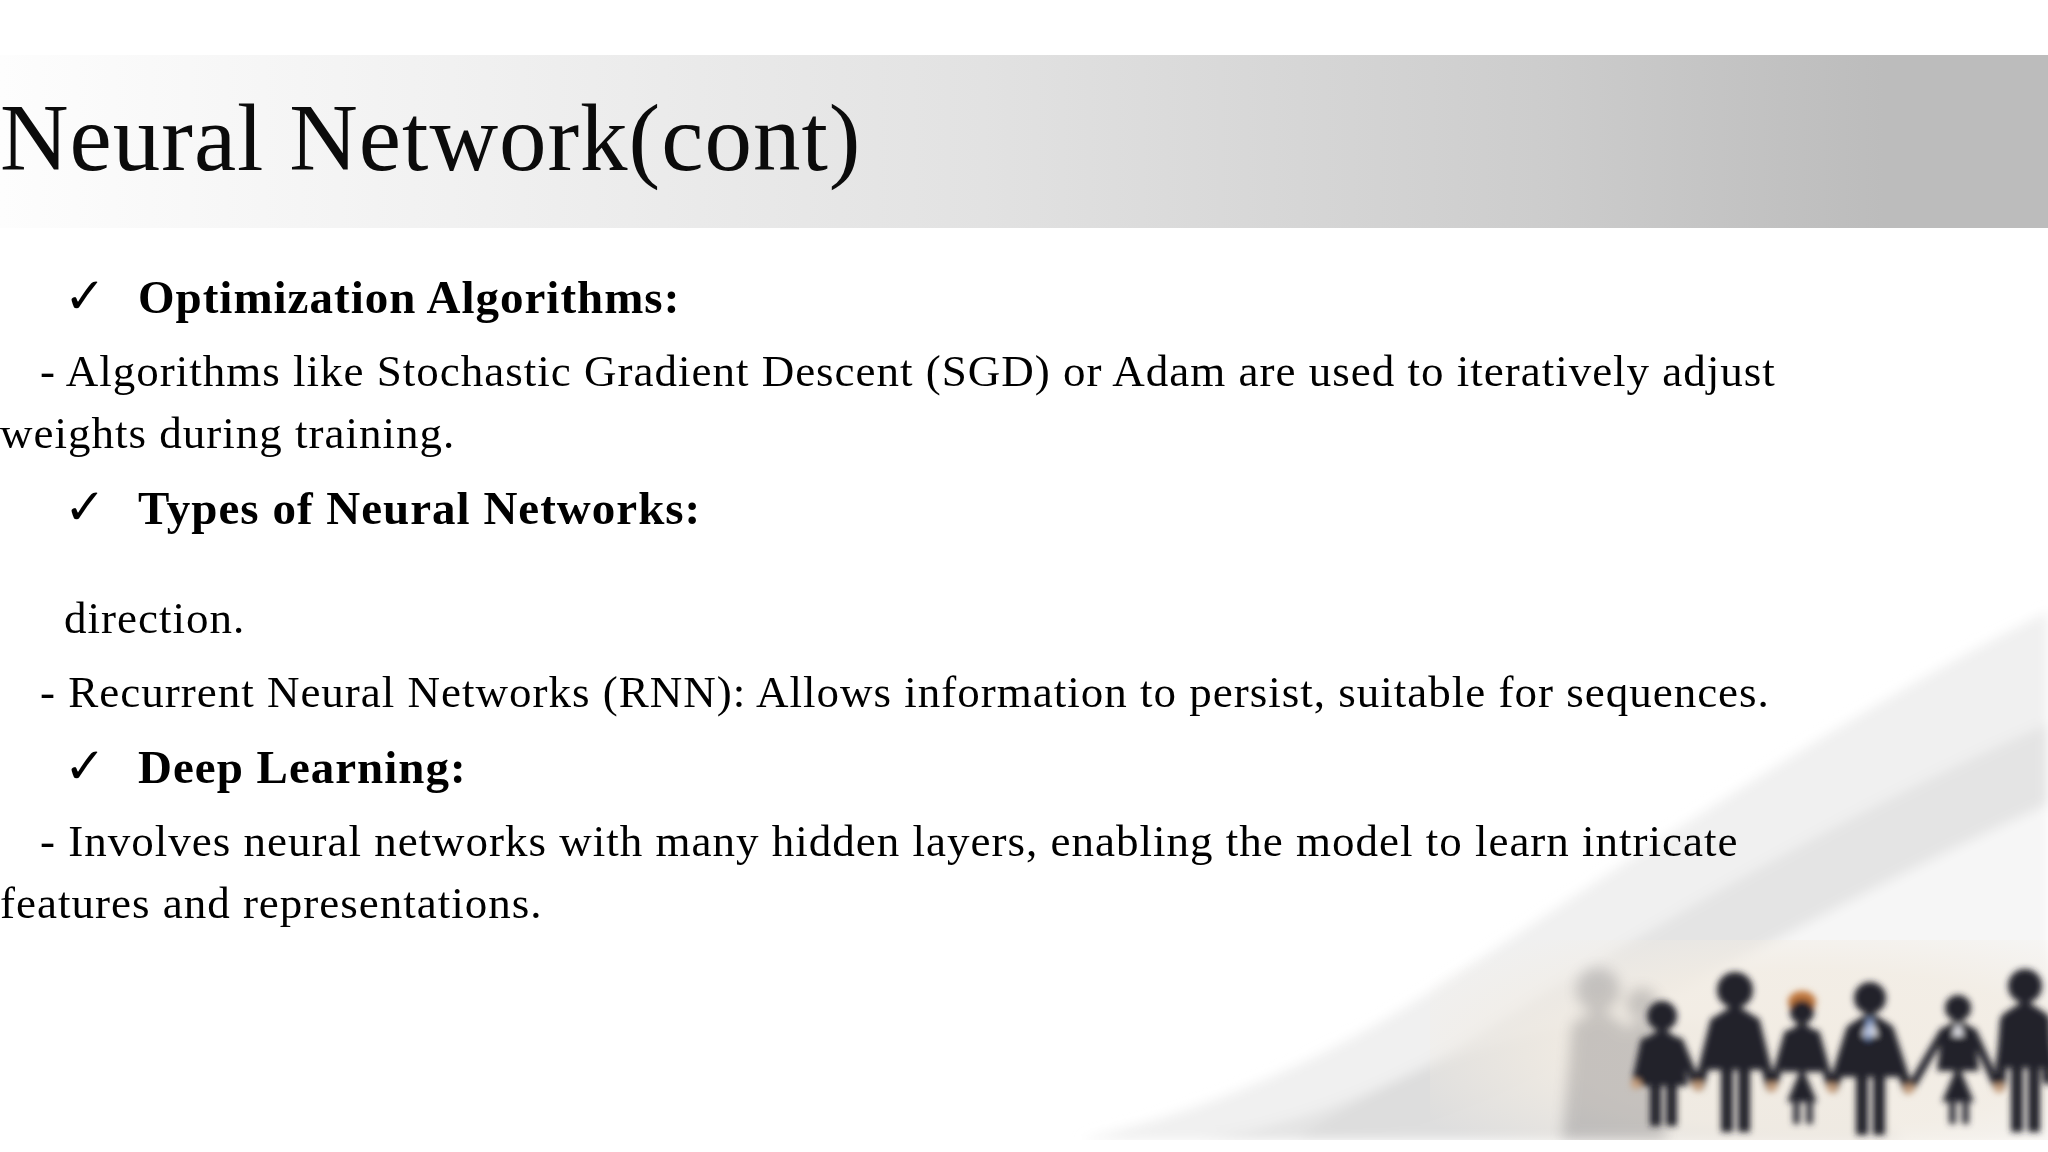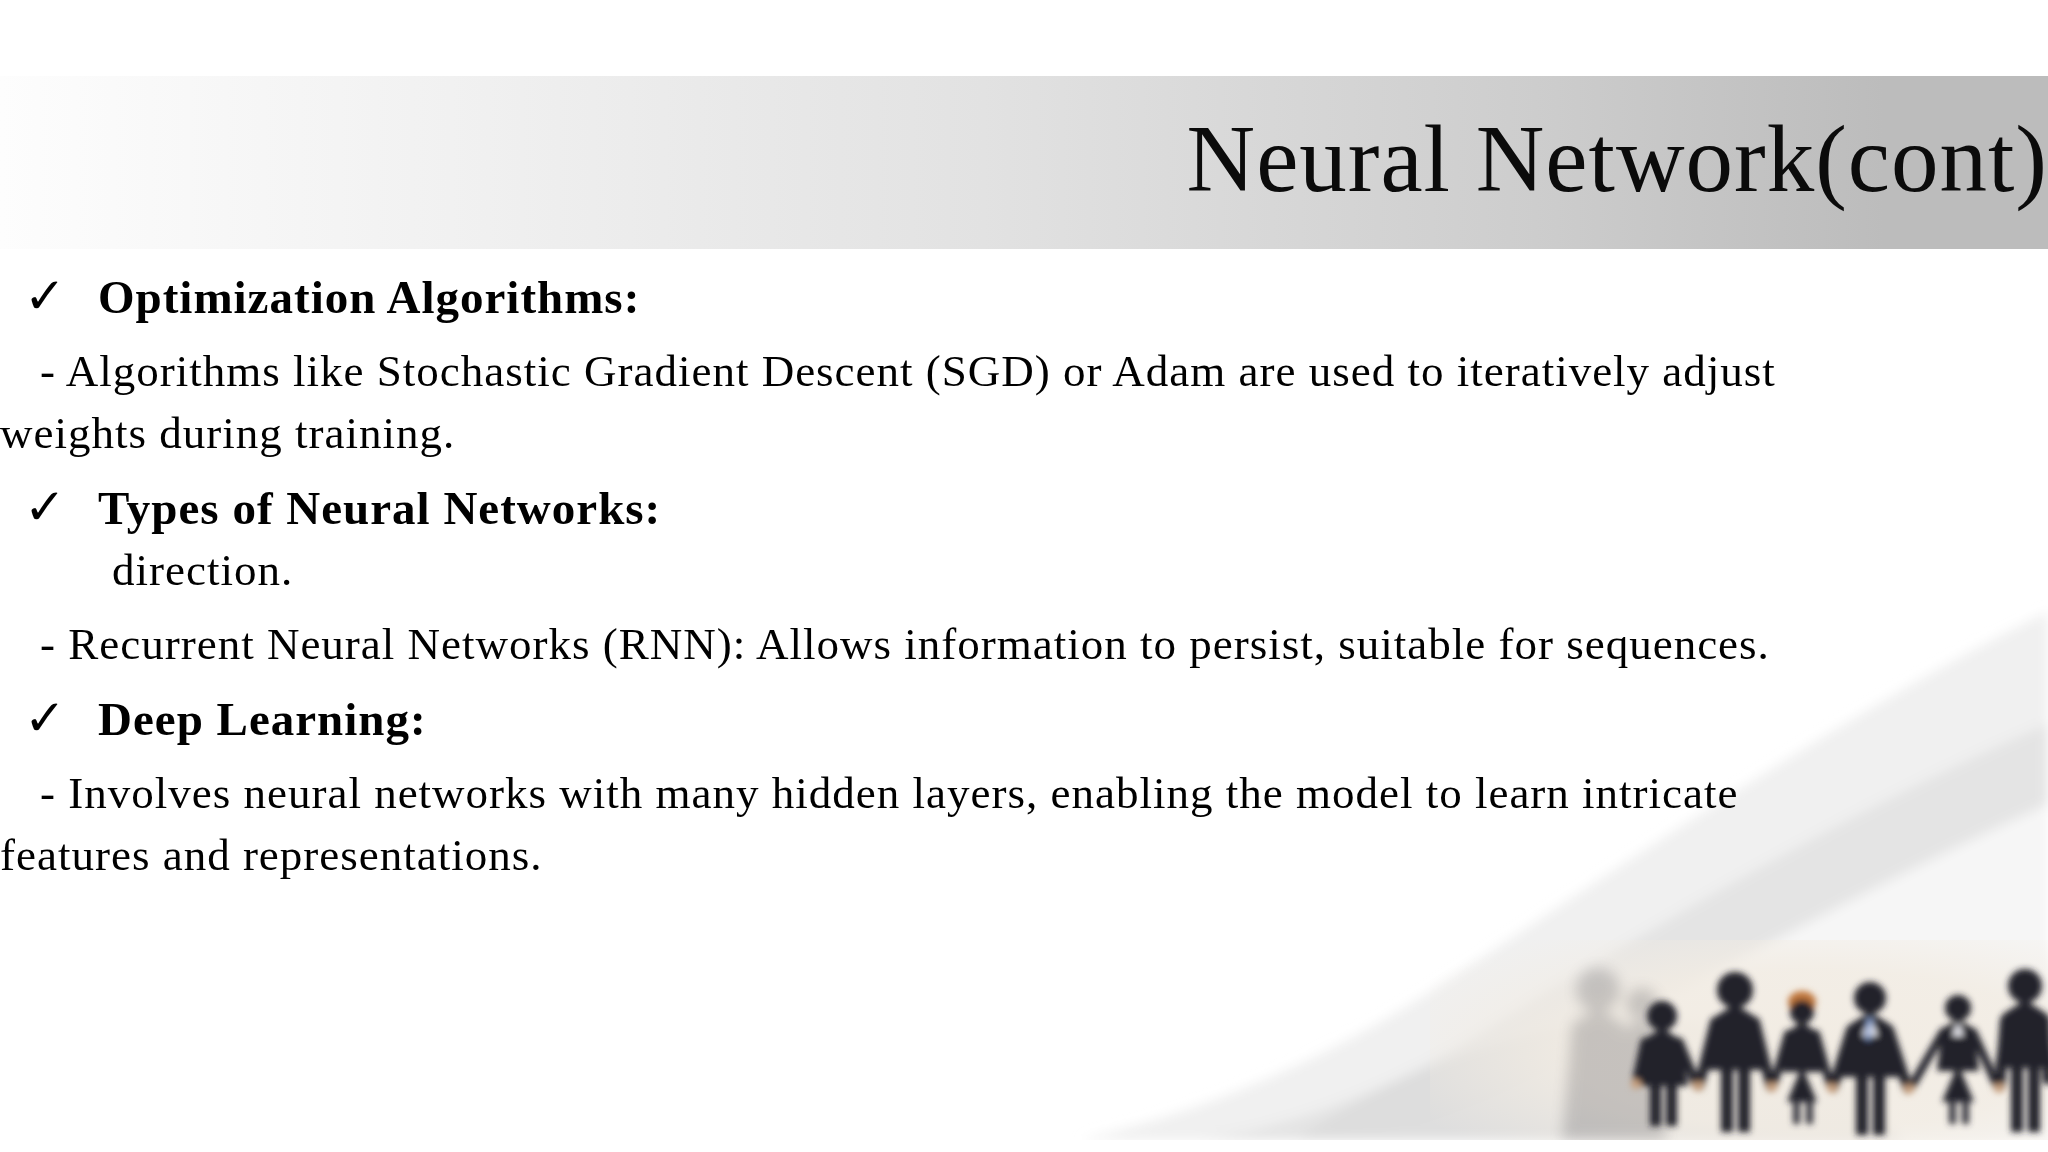"Neural Network(cont)" .title-band { justify-content: flex-end -> flex-start; margin-top: 21px -> none }
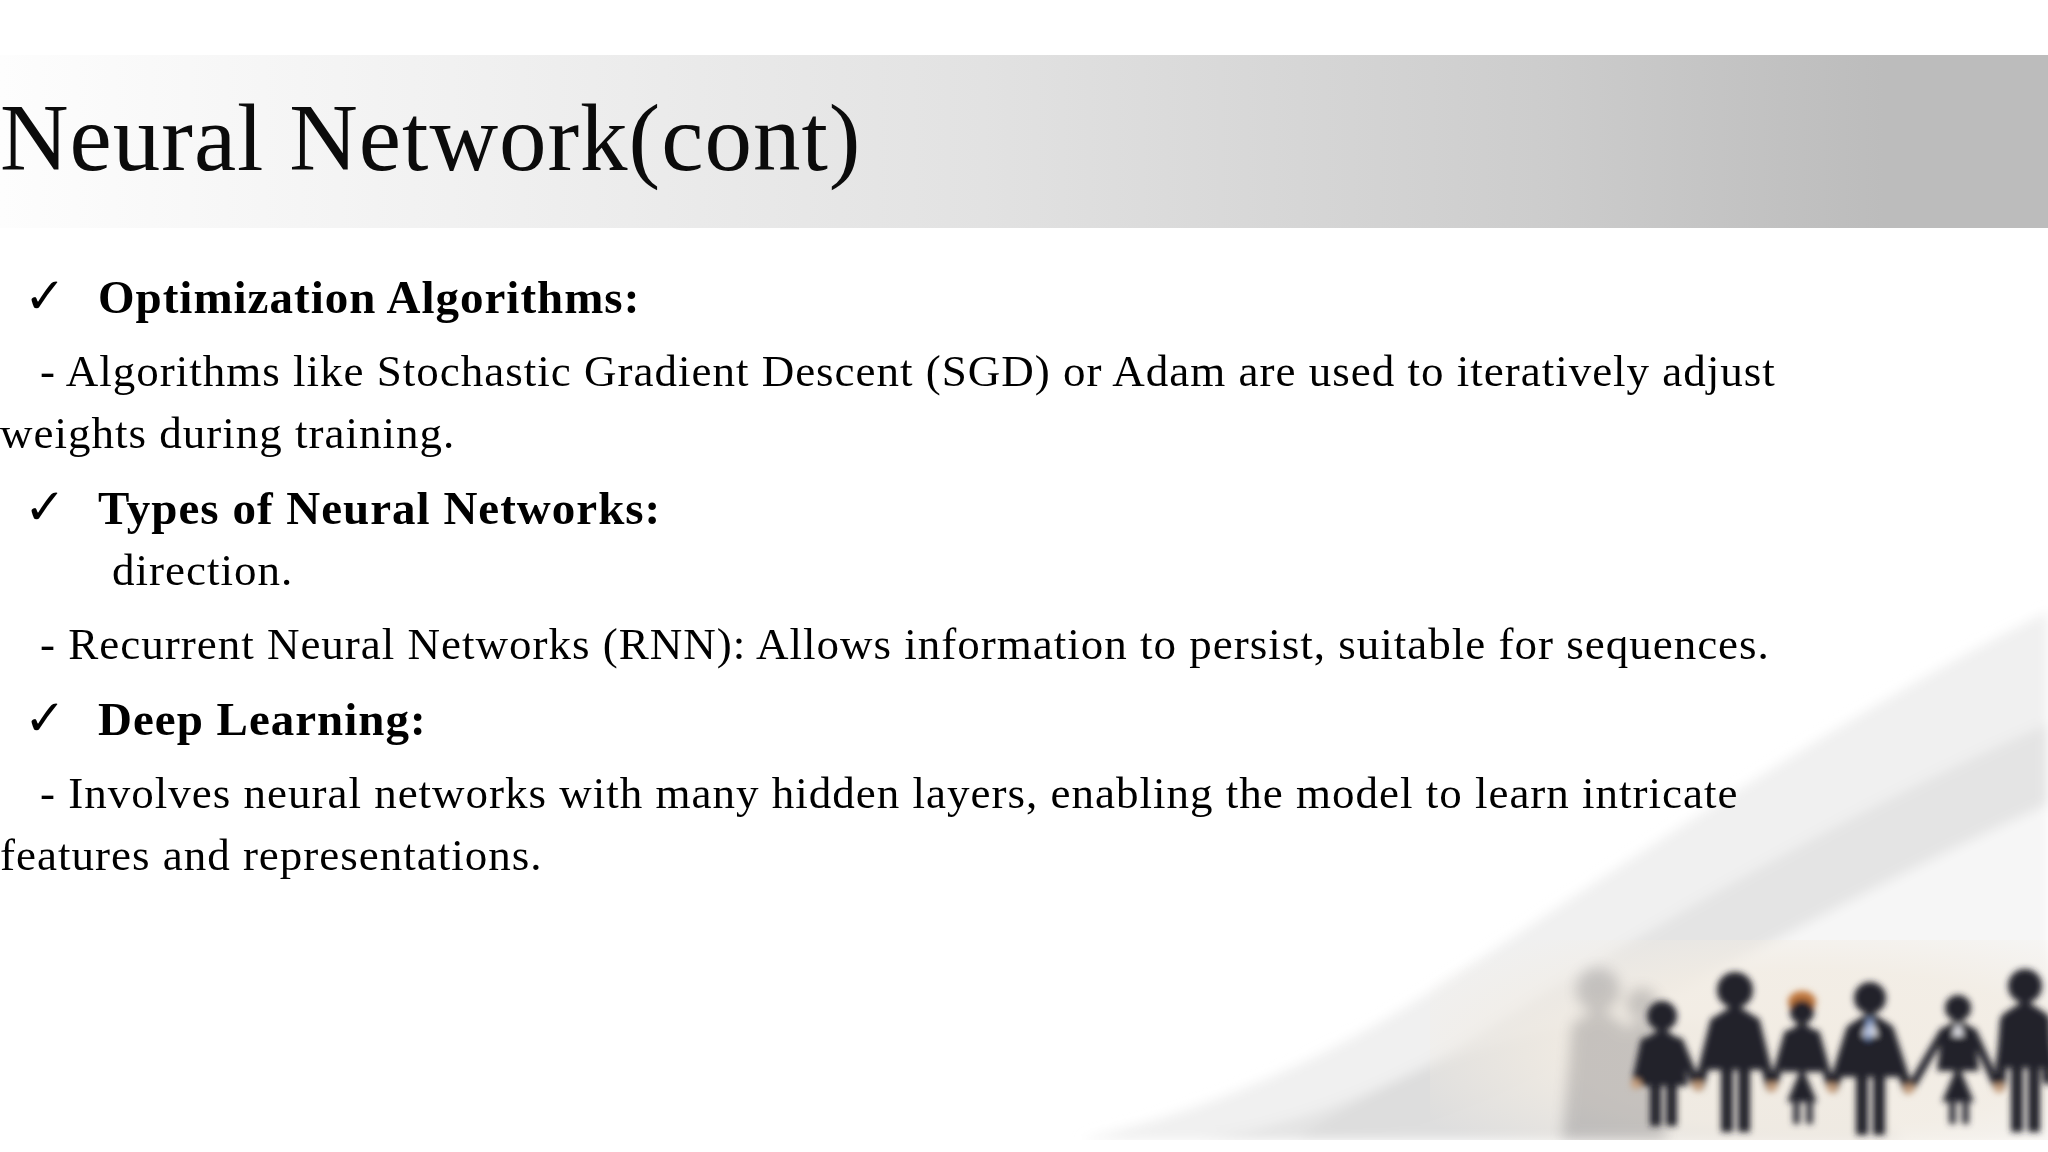"✓ Optimization Algorithms:" .line.heading { padding-left: 24px -> 64px }
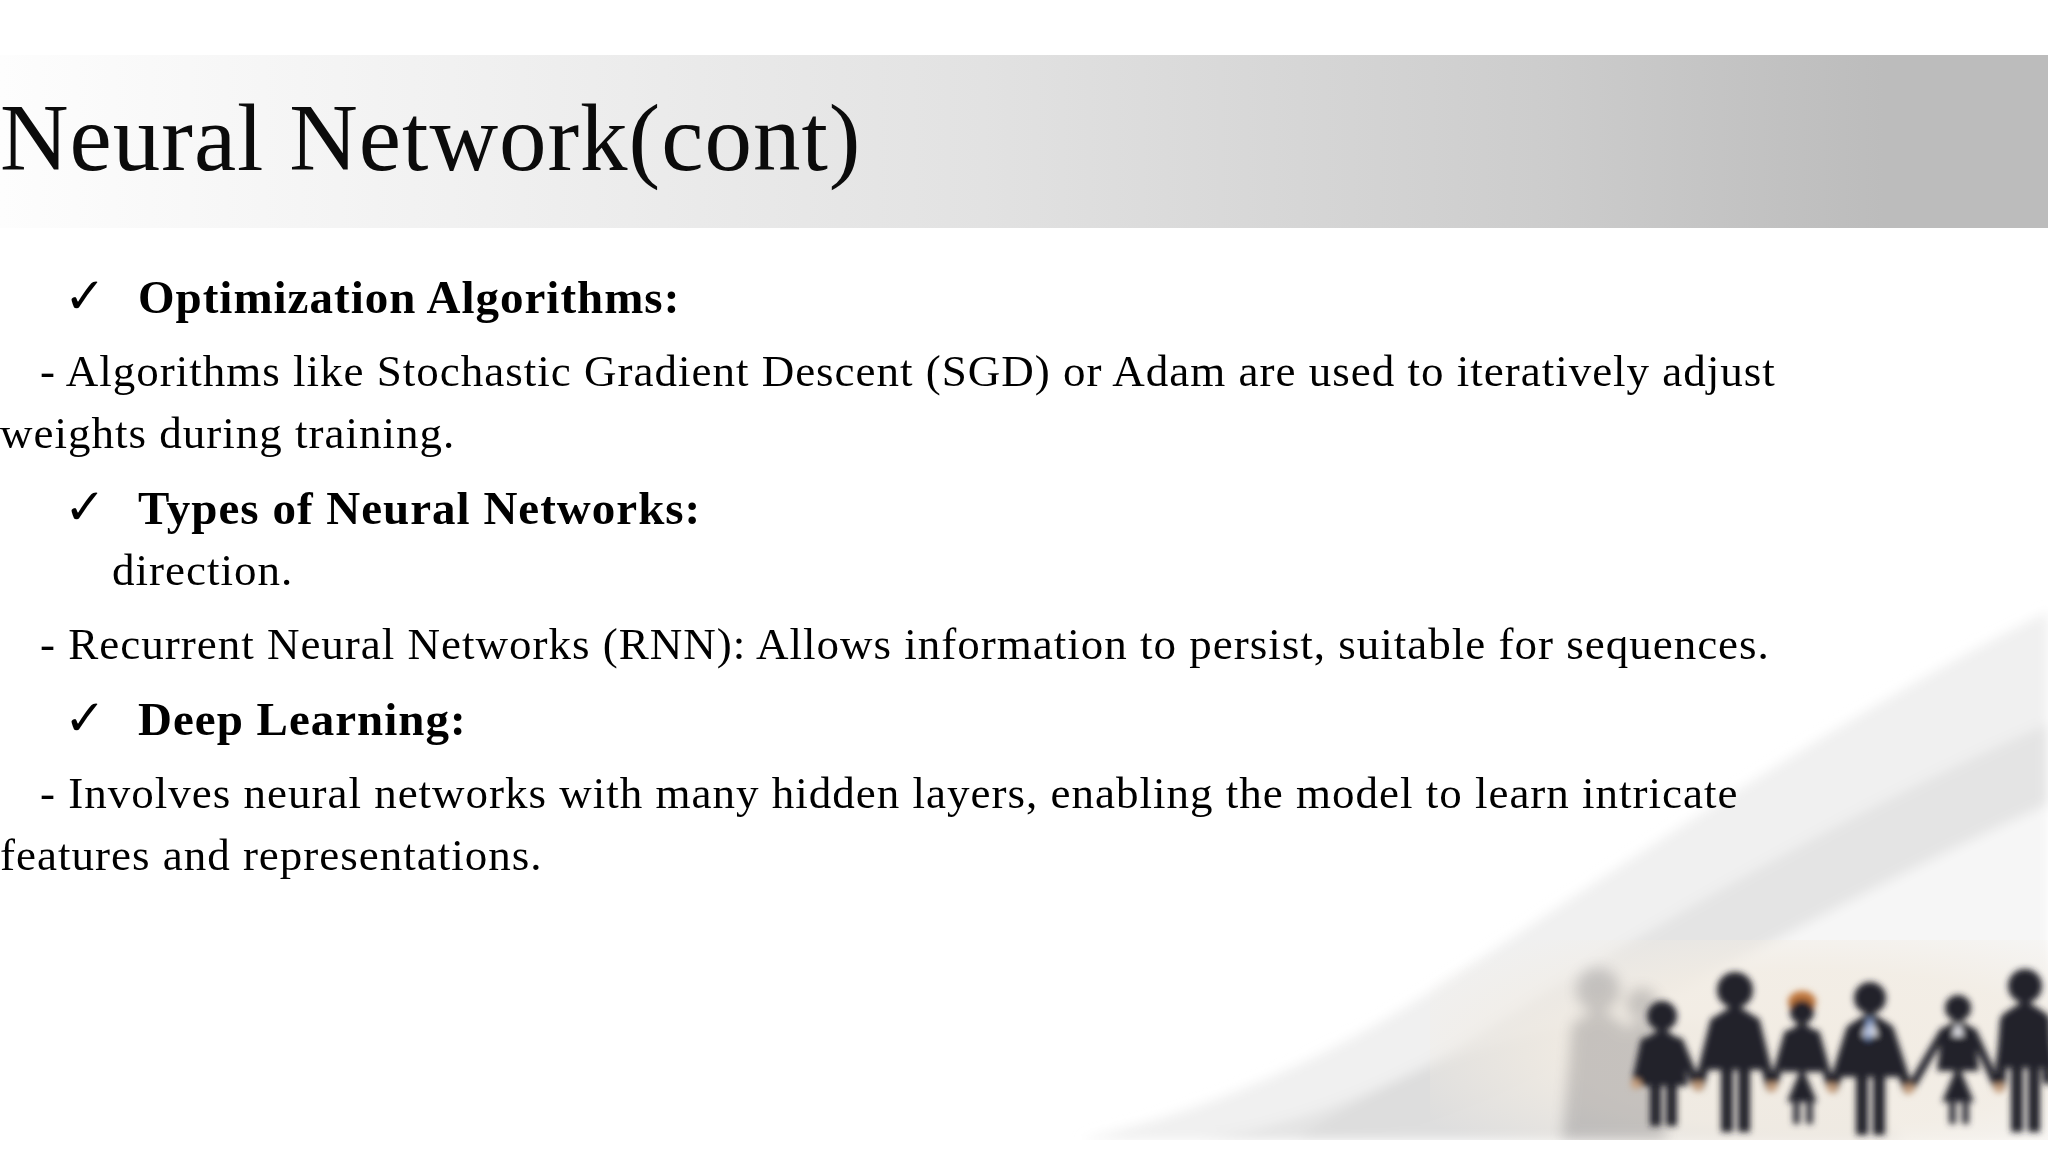"direction." .line.hang { margin-top: none -> 48px; padding-left: 112px -> 64px }
